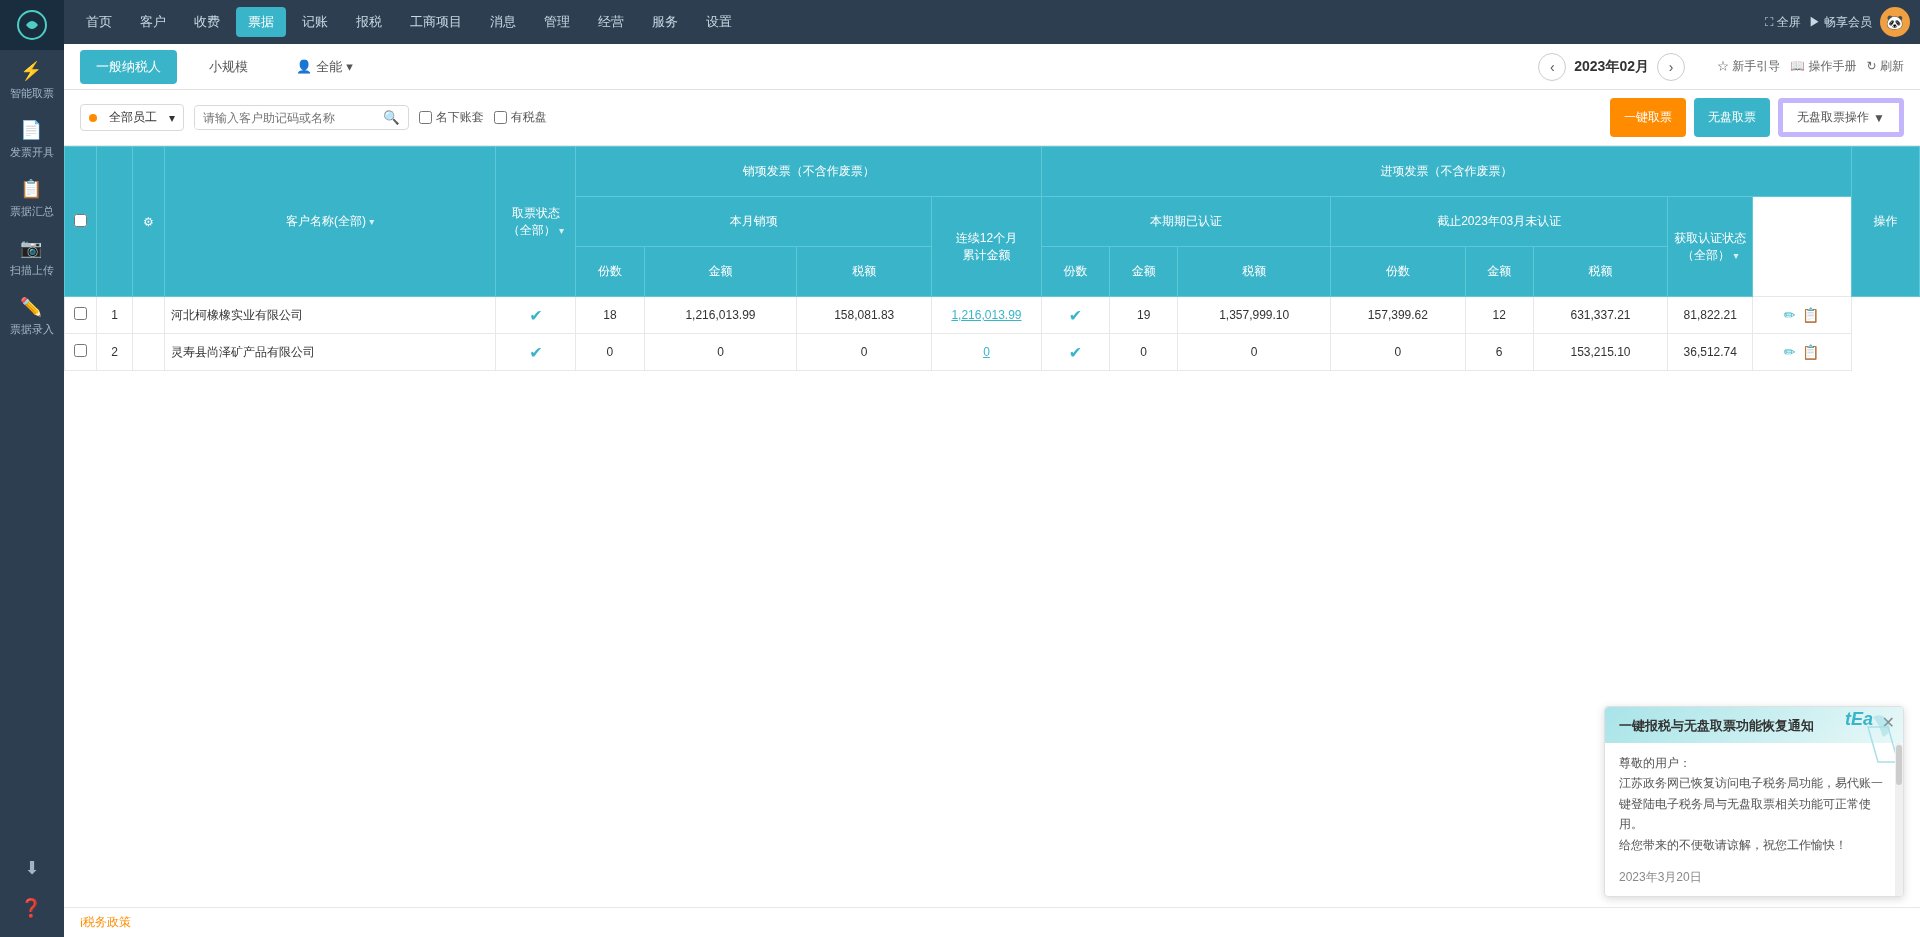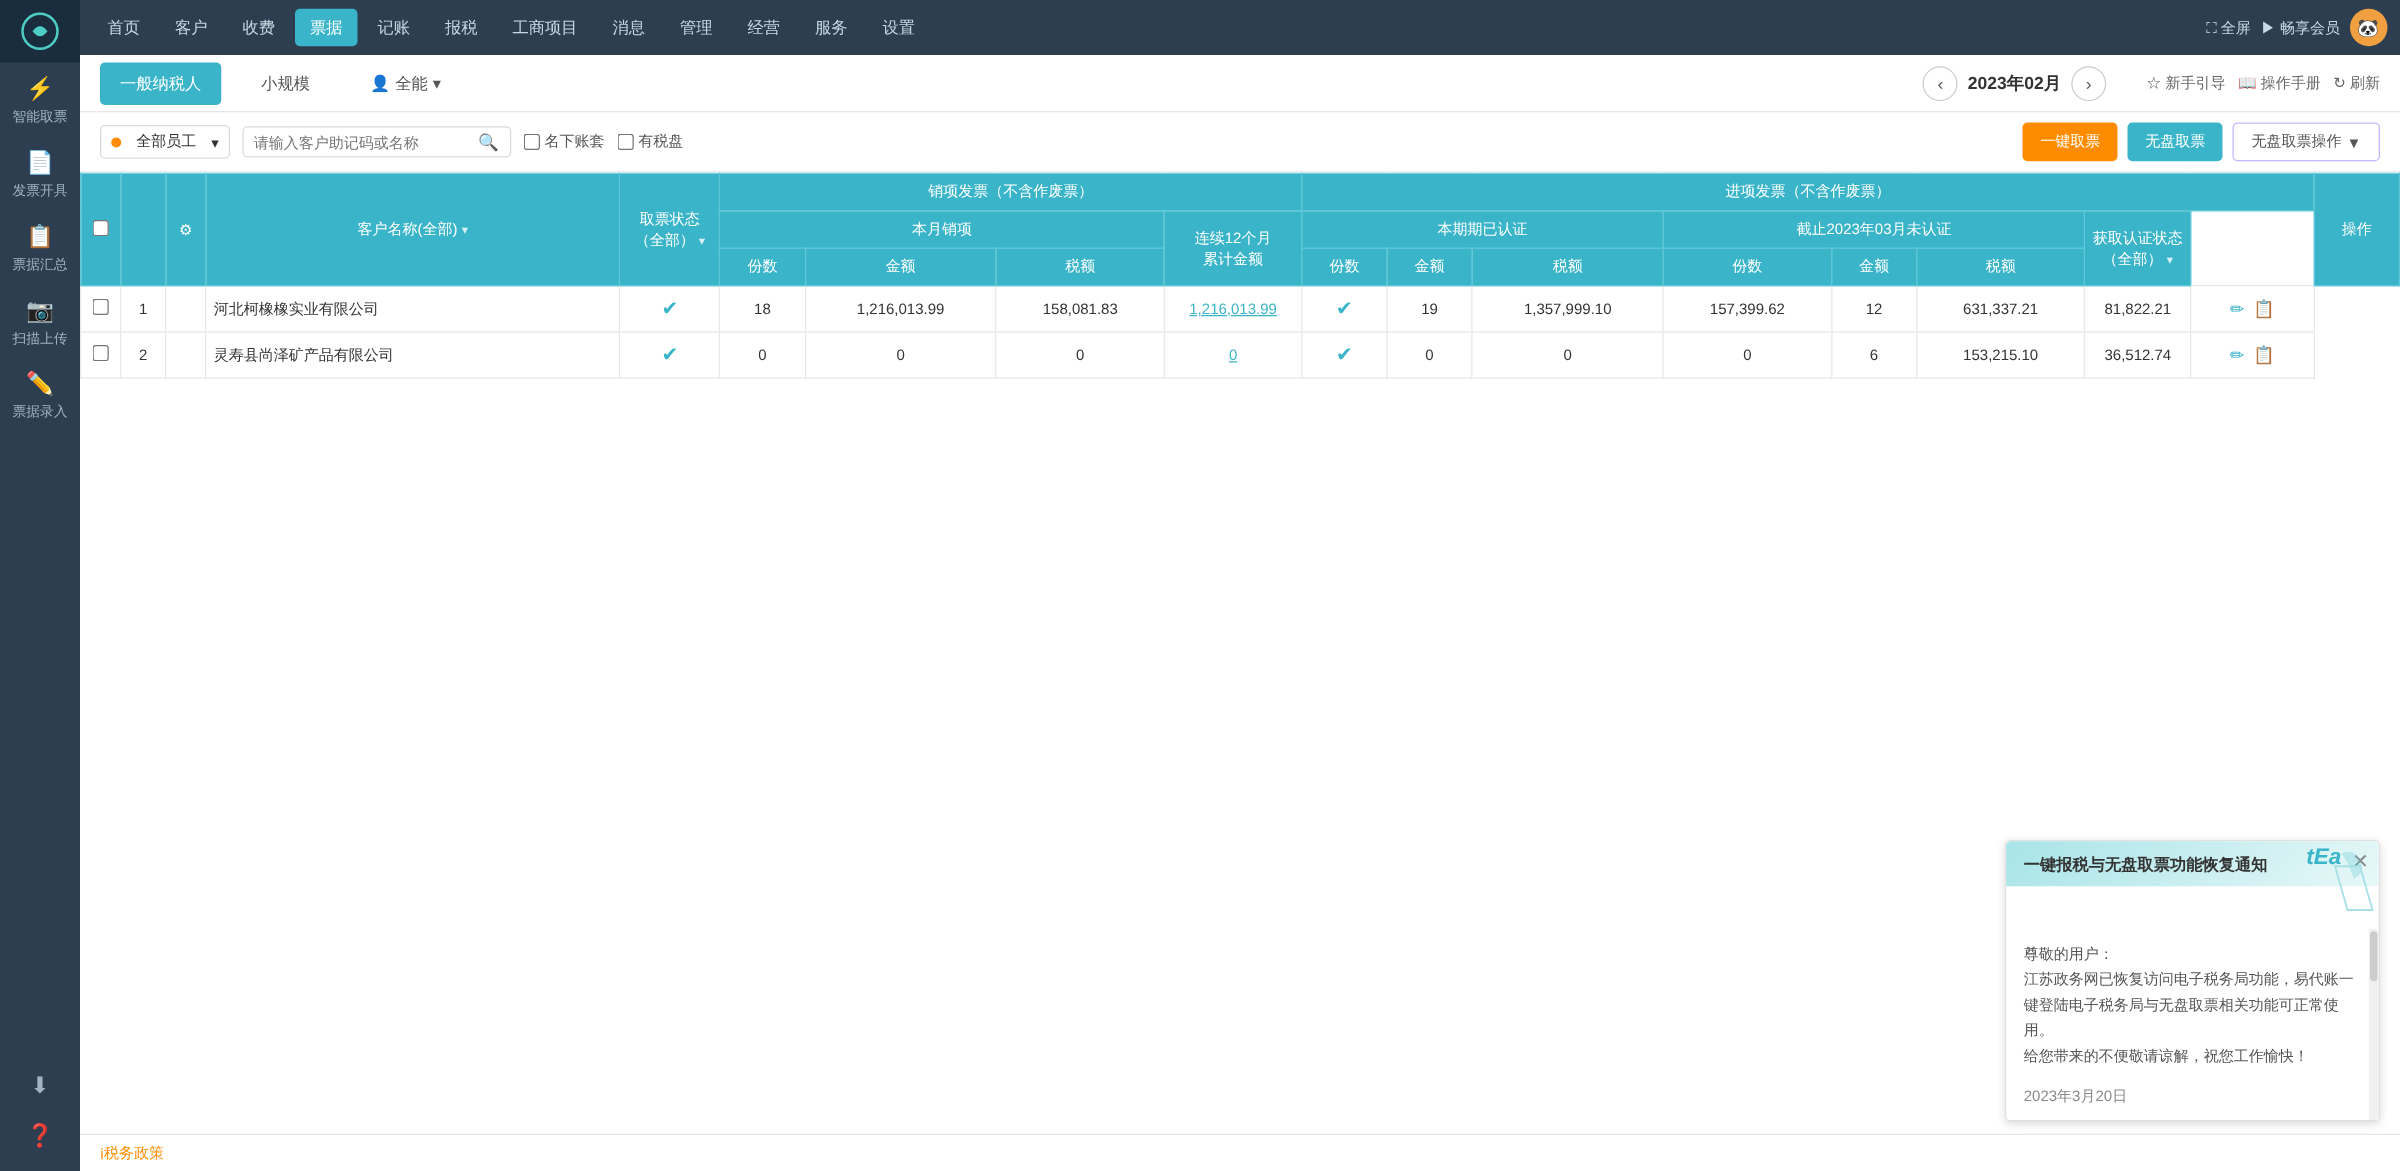"无盘取票操作" .btn-outline { border: 1px solid #c4b5fd -> 5px solid #c4b5fd }
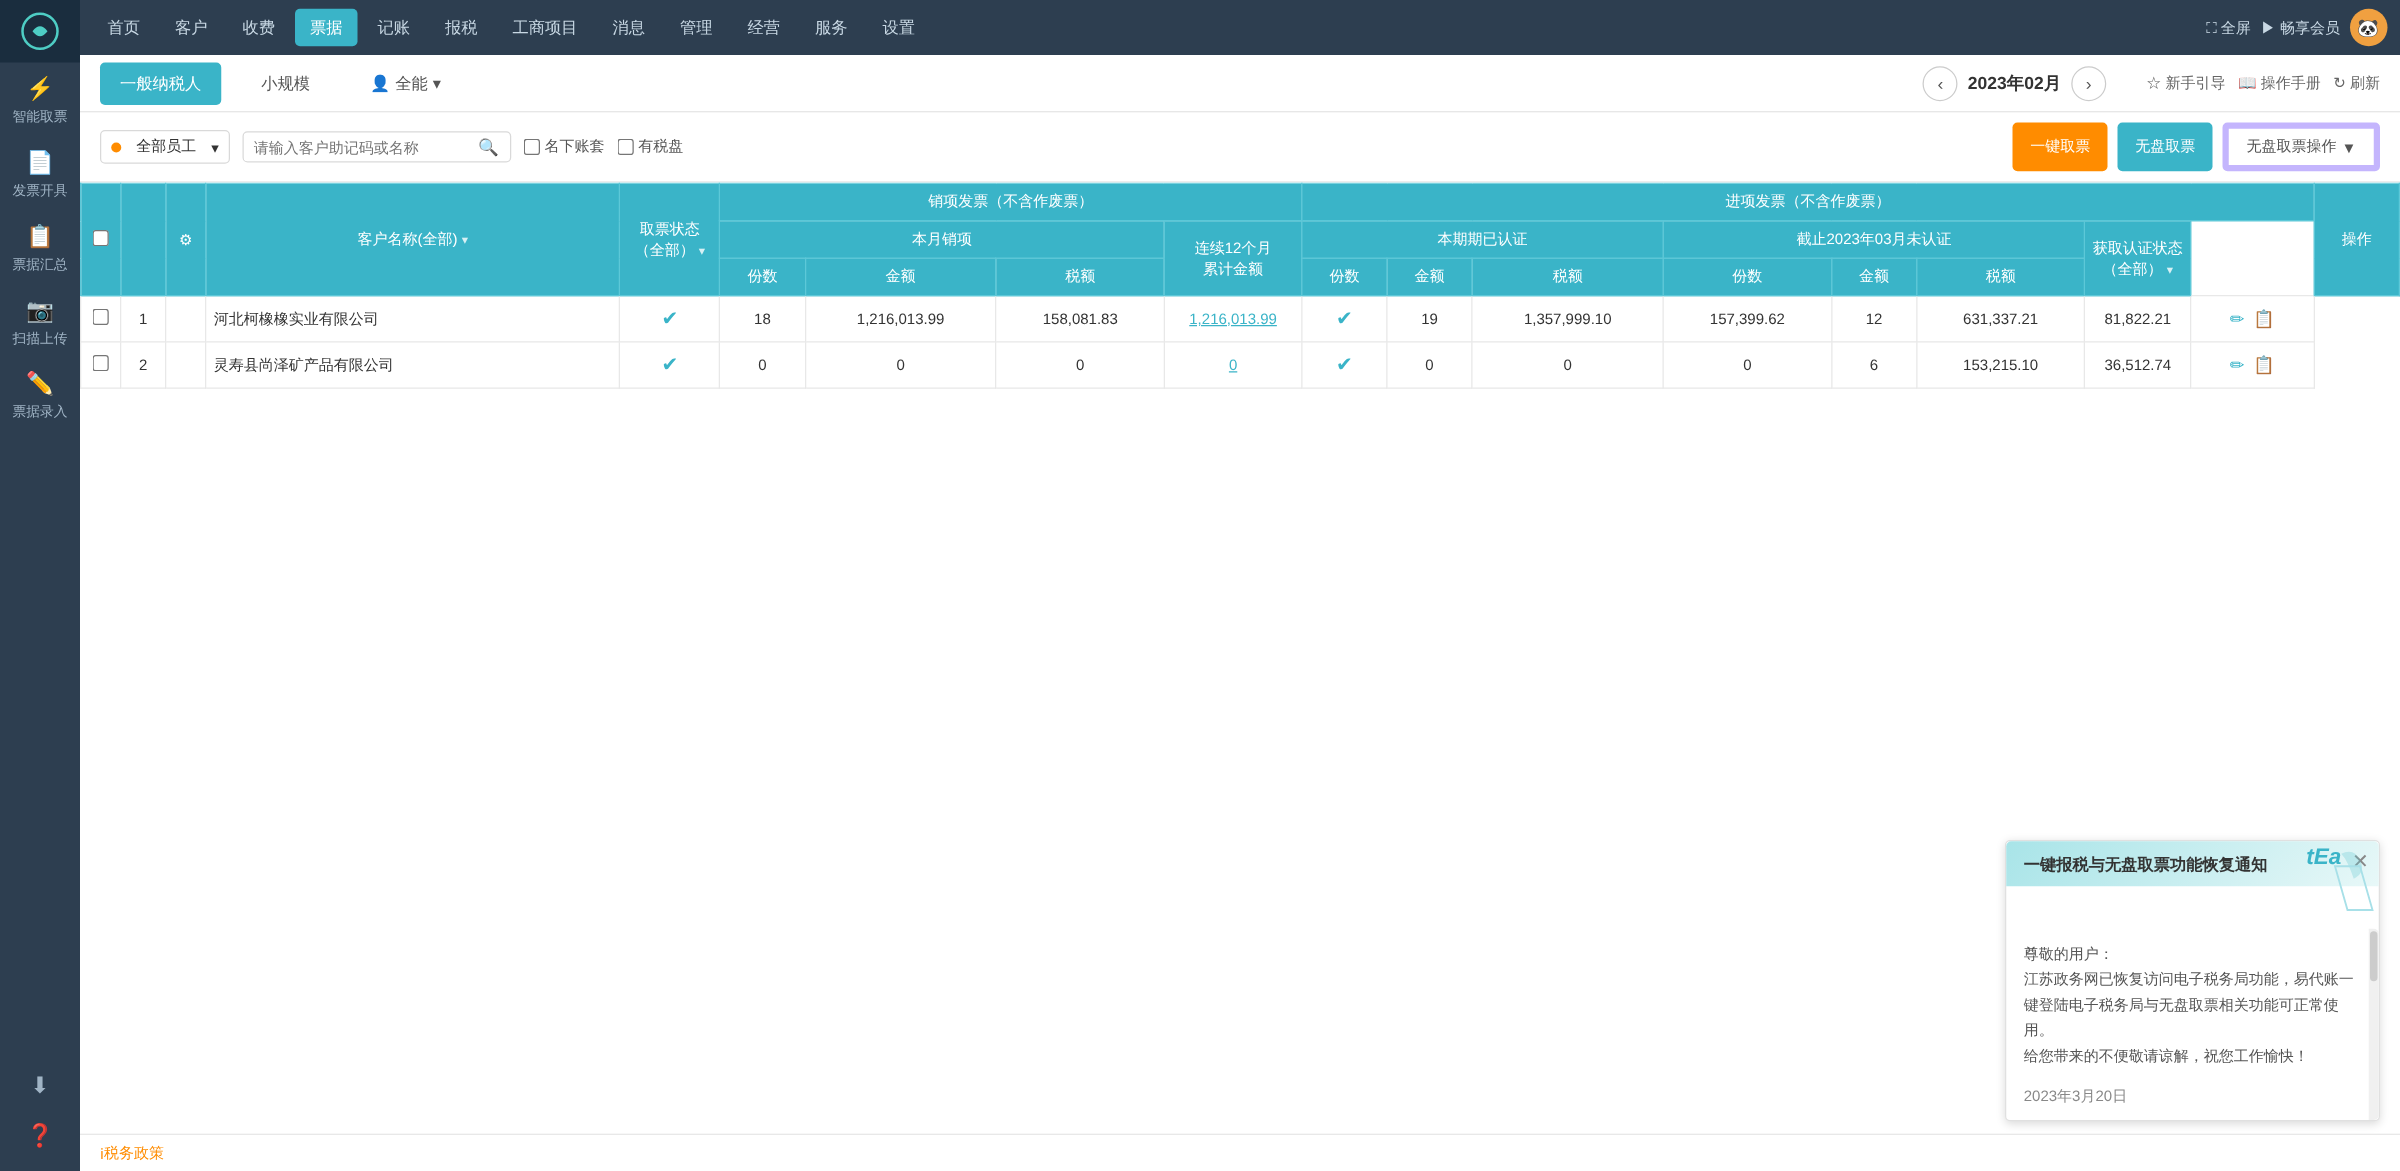"销项发票（不含作废票）" table thead tr th { padding: 6px 6px -> 16px 6px }
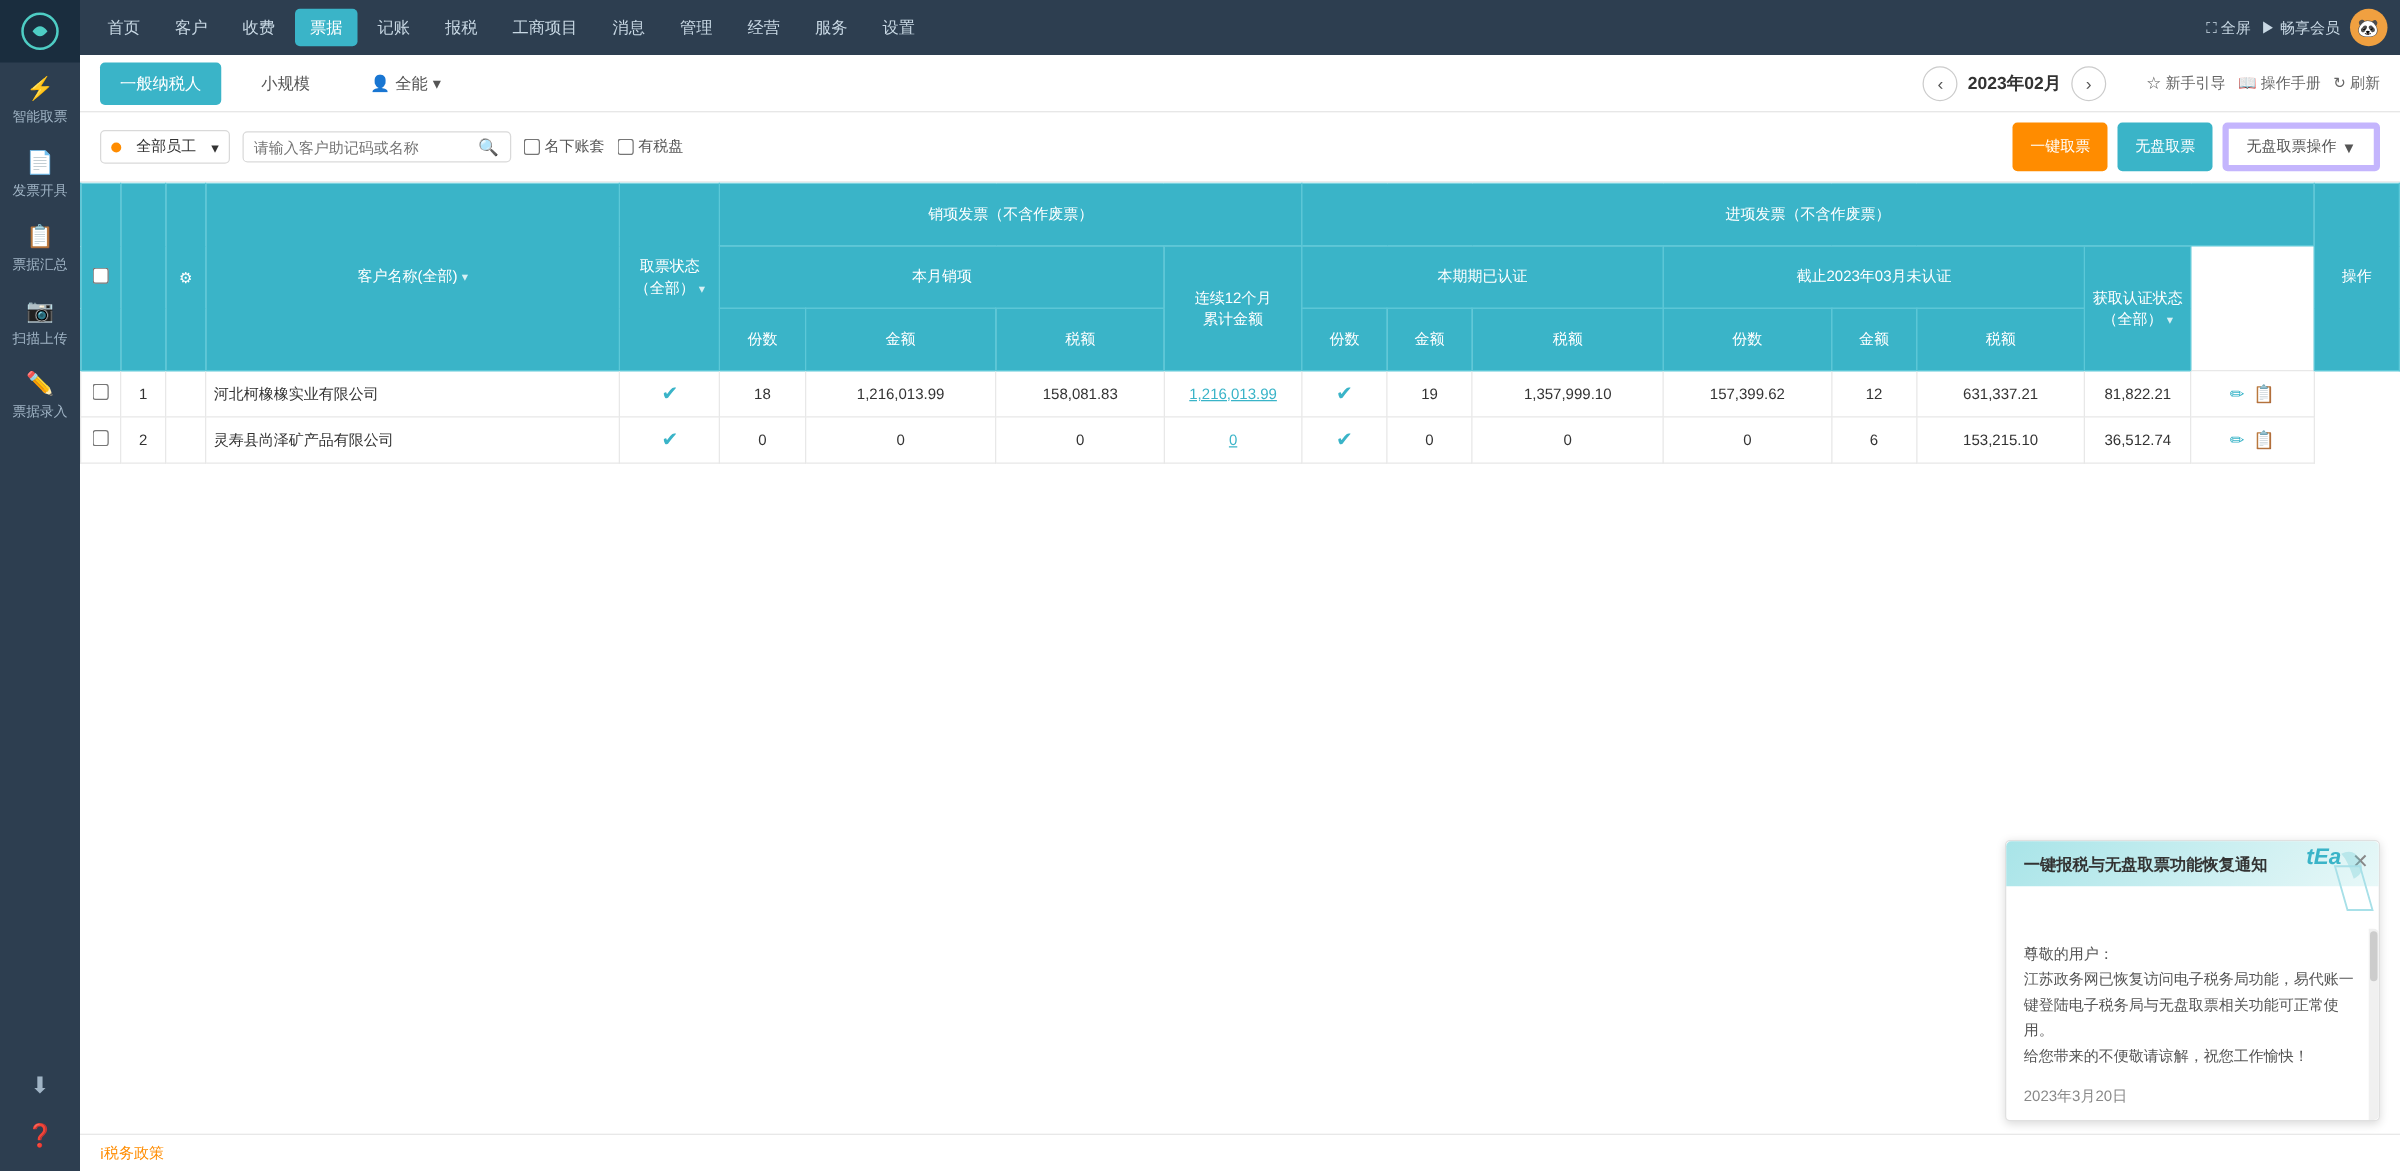"尊敬的用户：" div { margin-top: 34px -> none }
